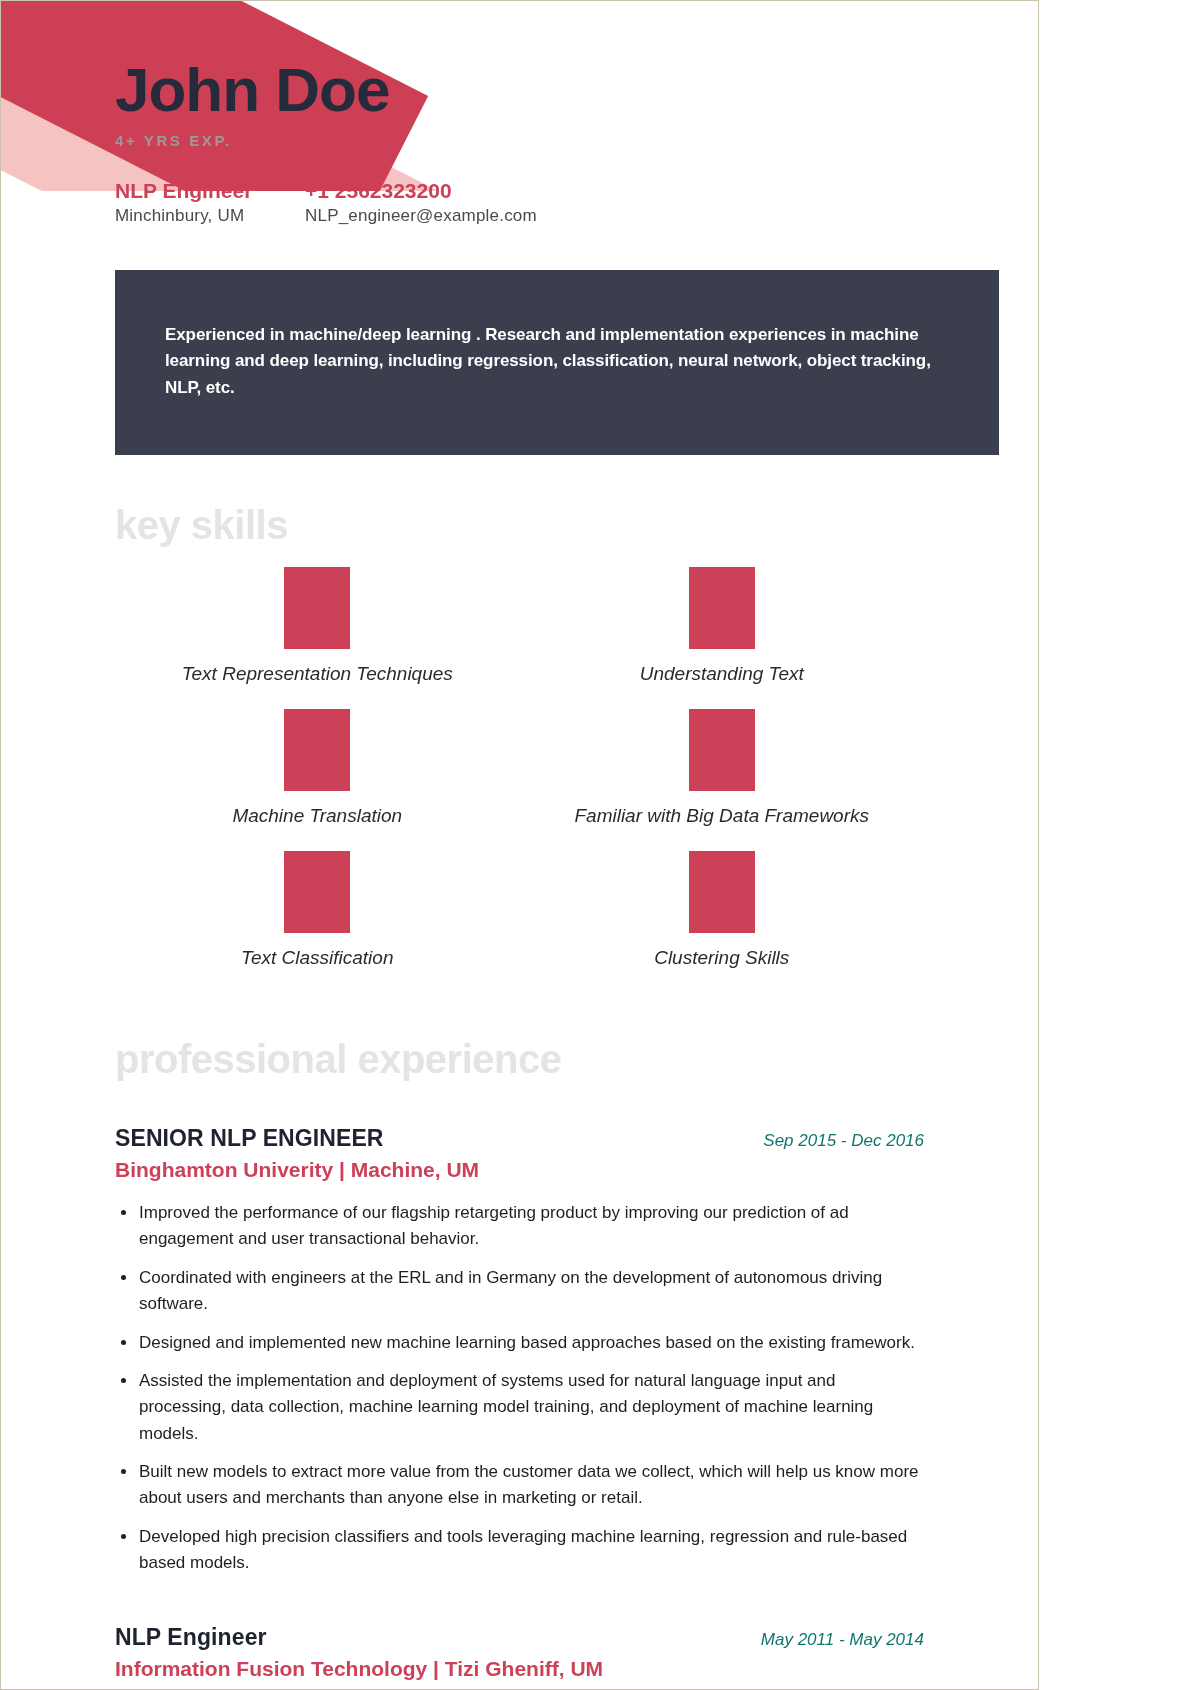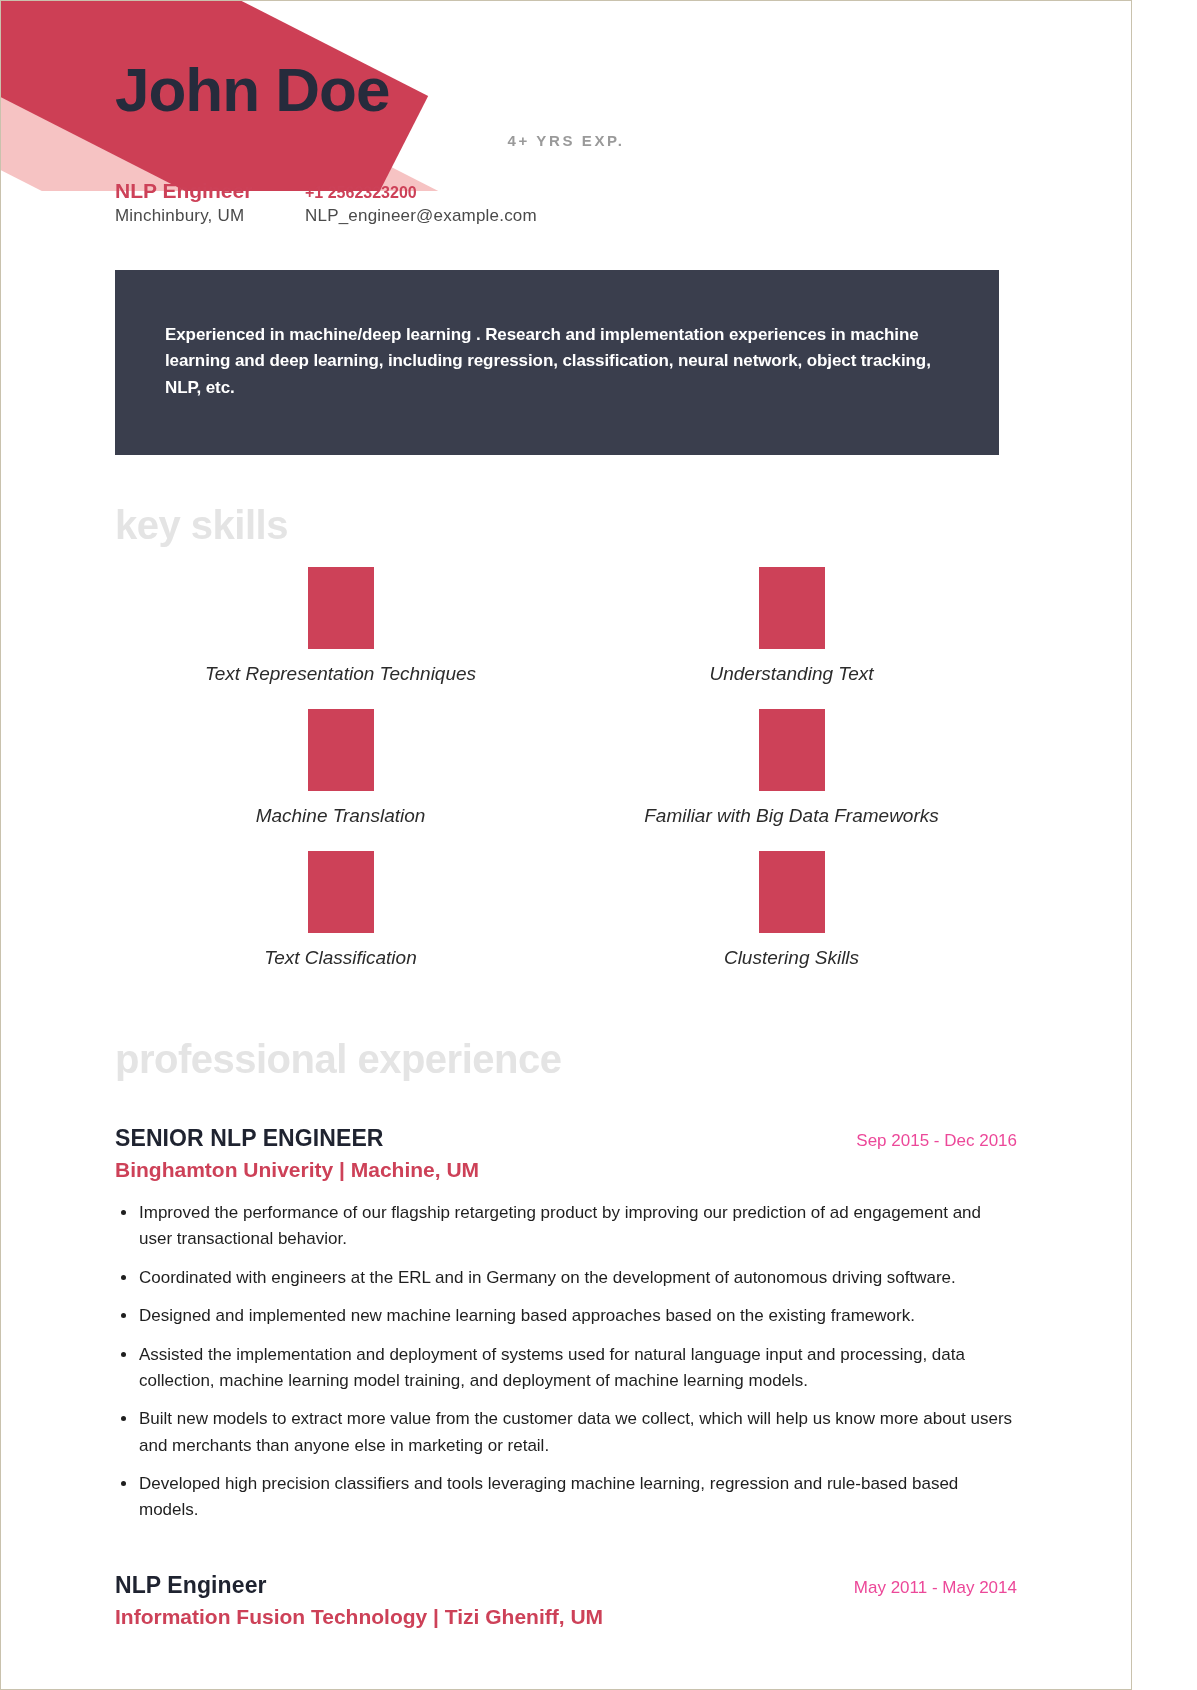"John Doe" .page { width: 1132px -> 1039px }
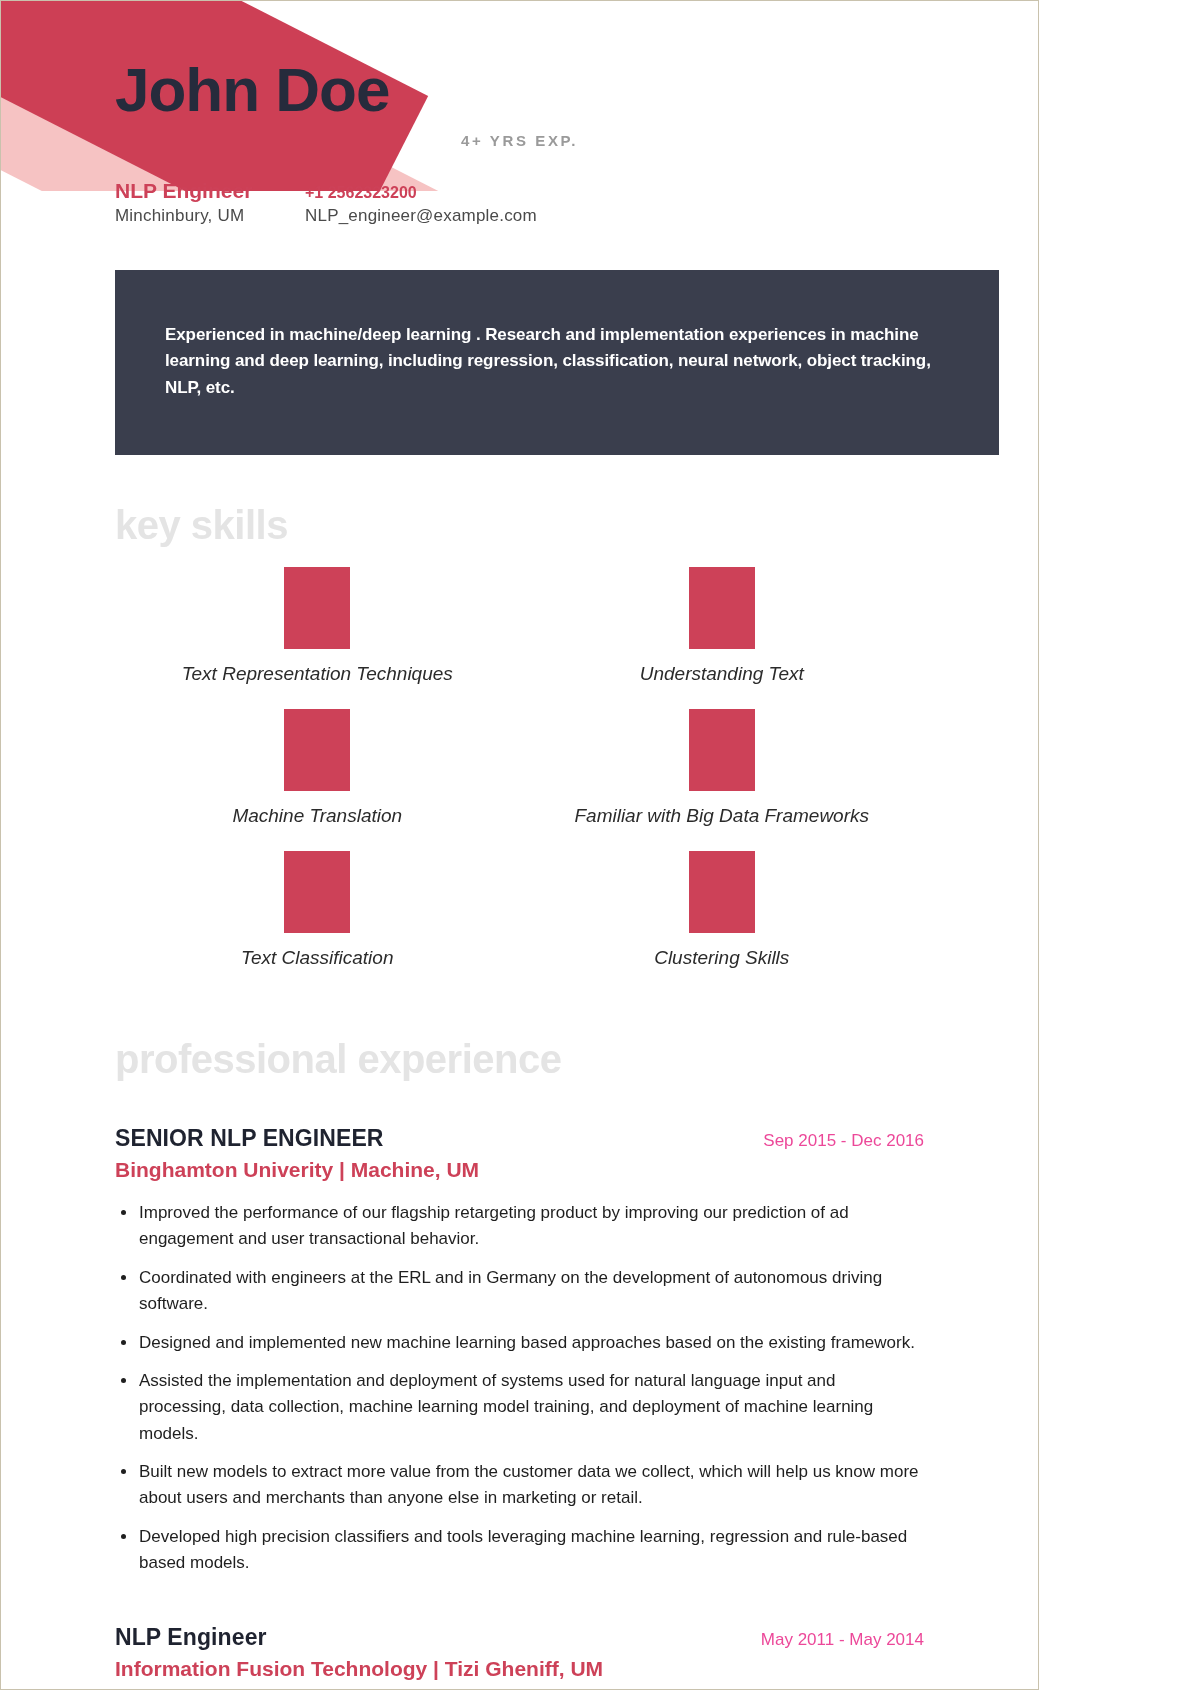"4+ YRS EXP." .yrs-exp { text-align: center -> none }
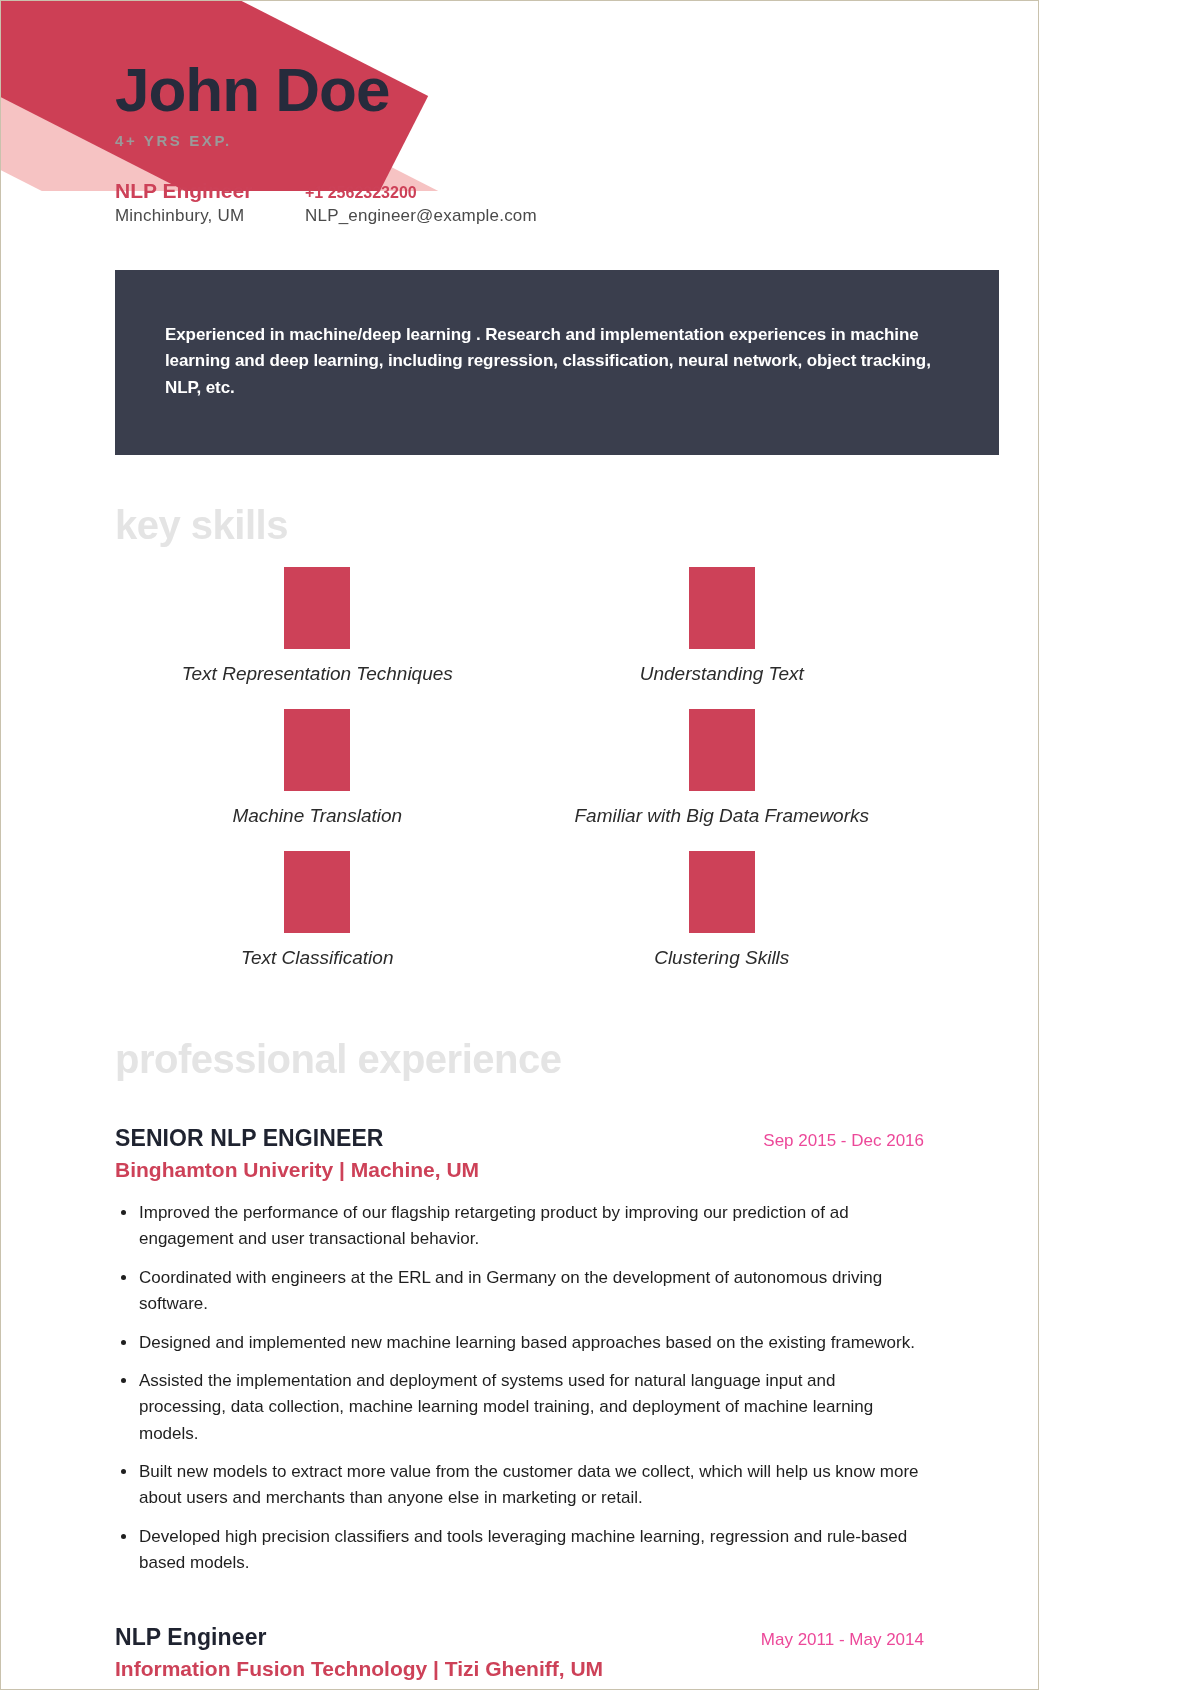"+1 2562323200" .phone { font-size: 16px -> 21px }
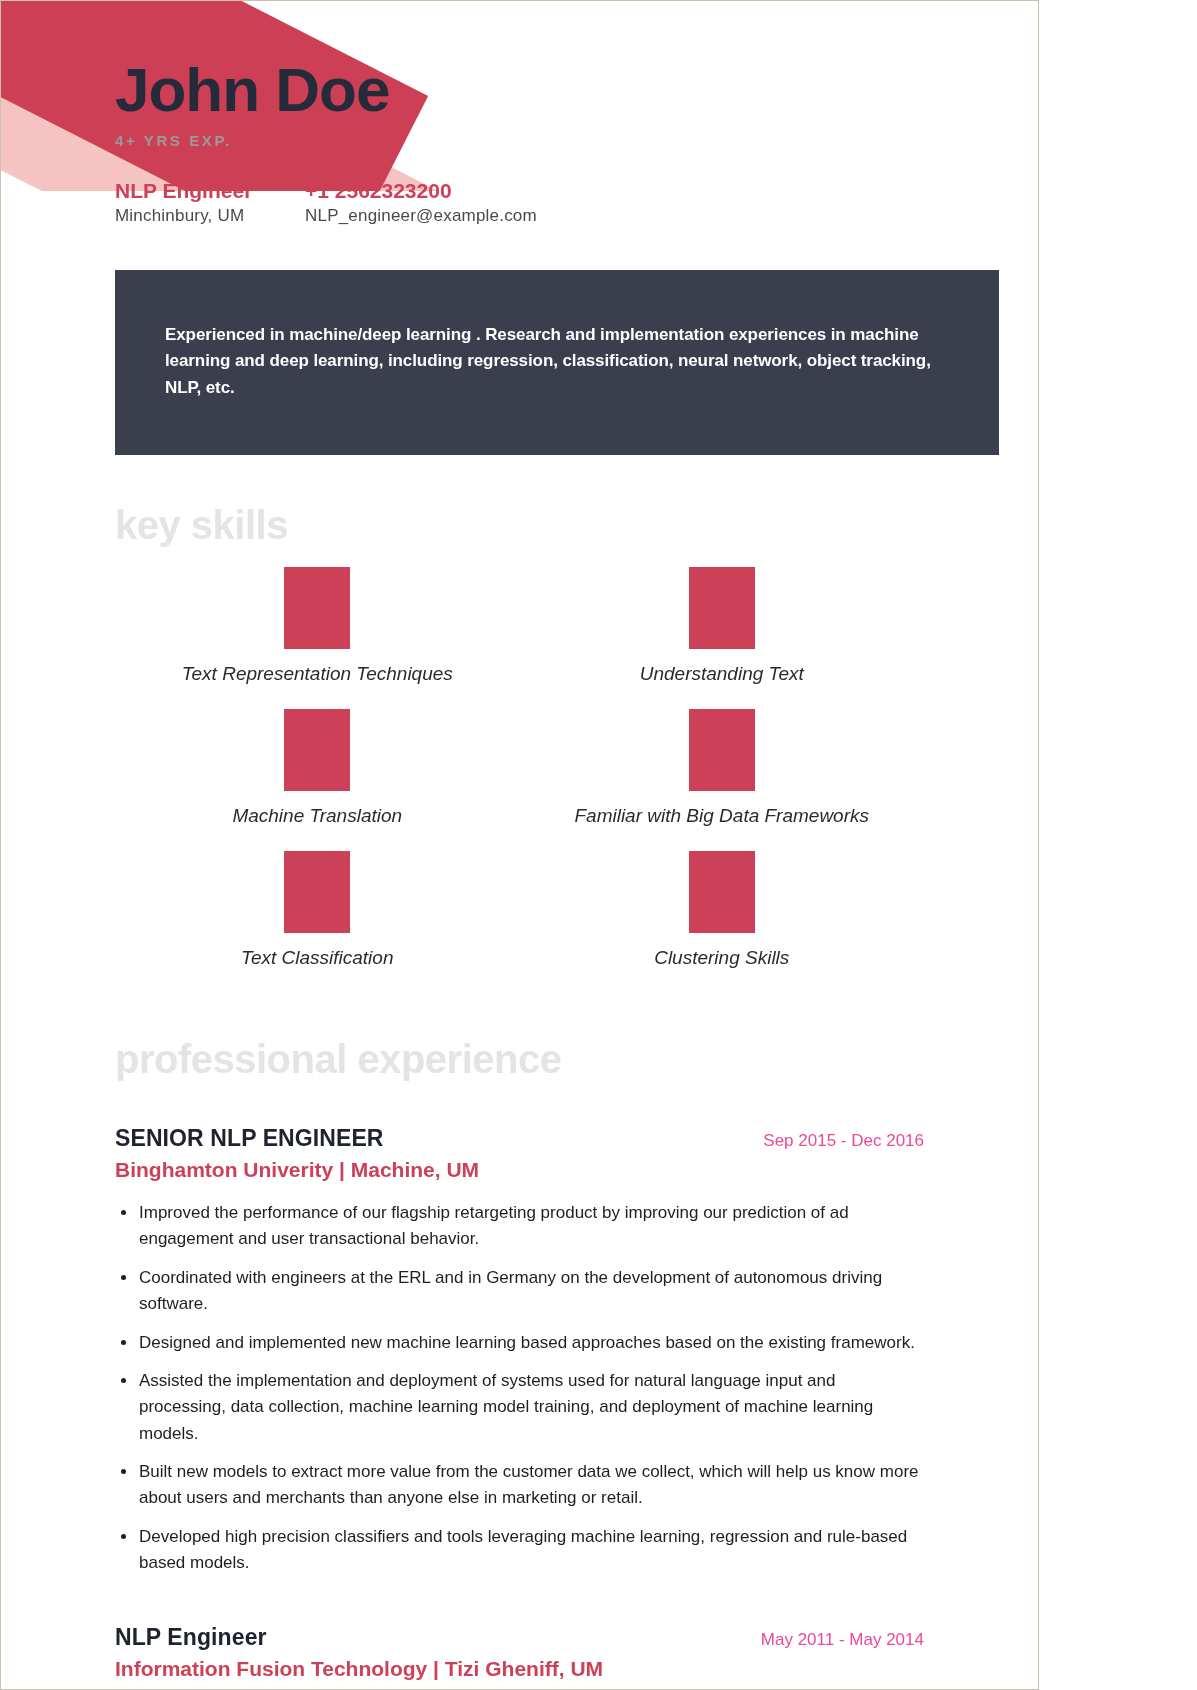"Sep 2015 - Dec 2016" .job-dates { color: #ec4899 -> #0f766e; font-style: none -> italic }
